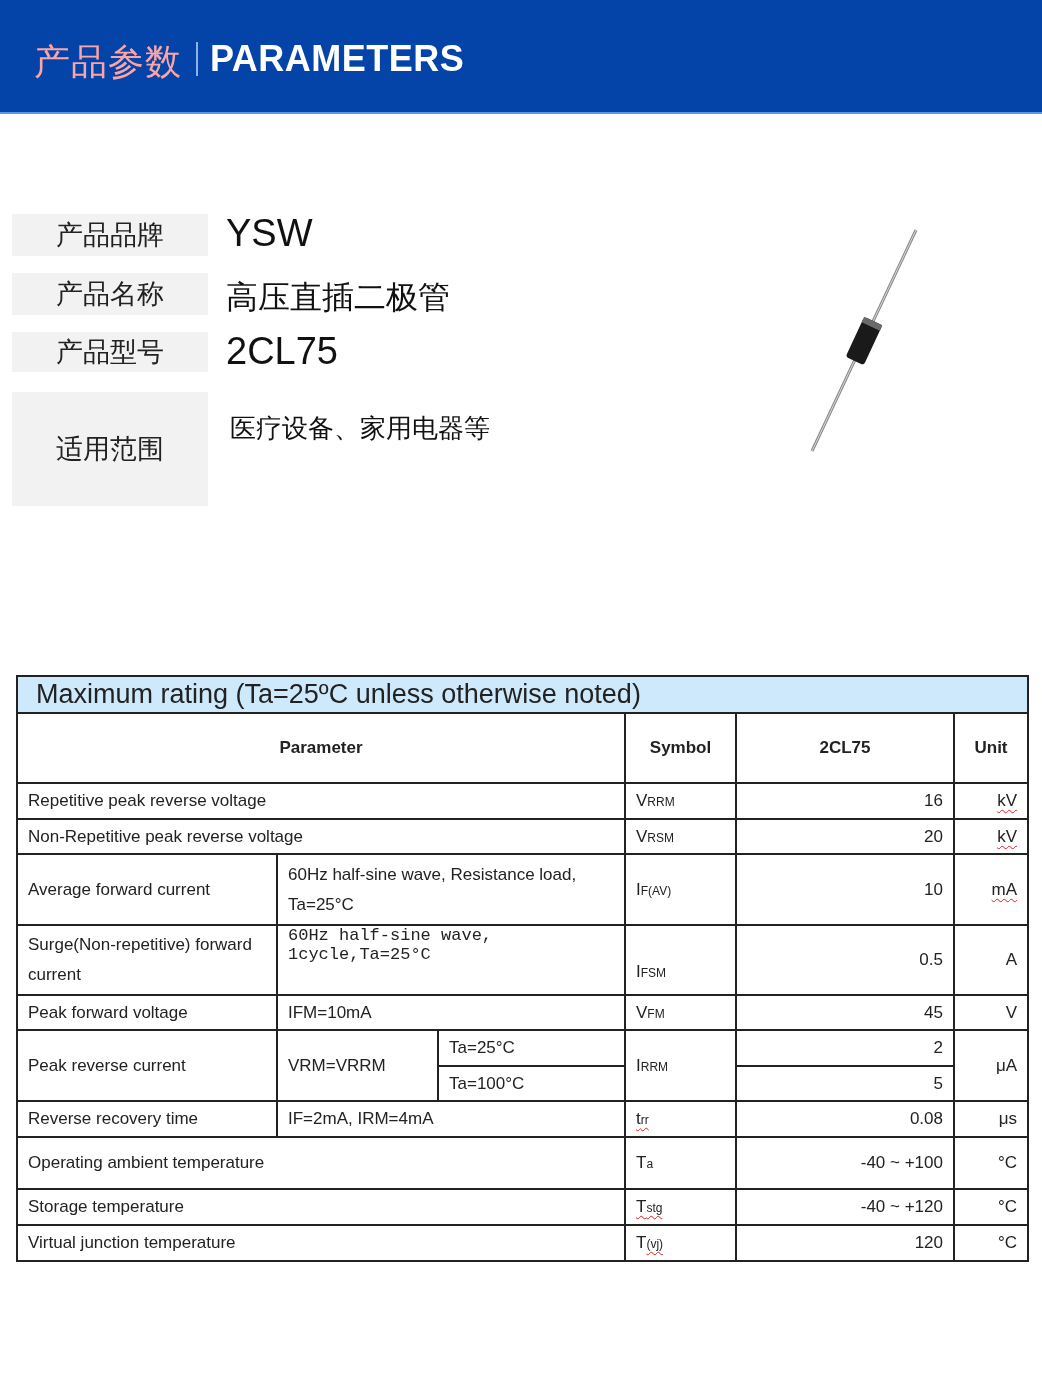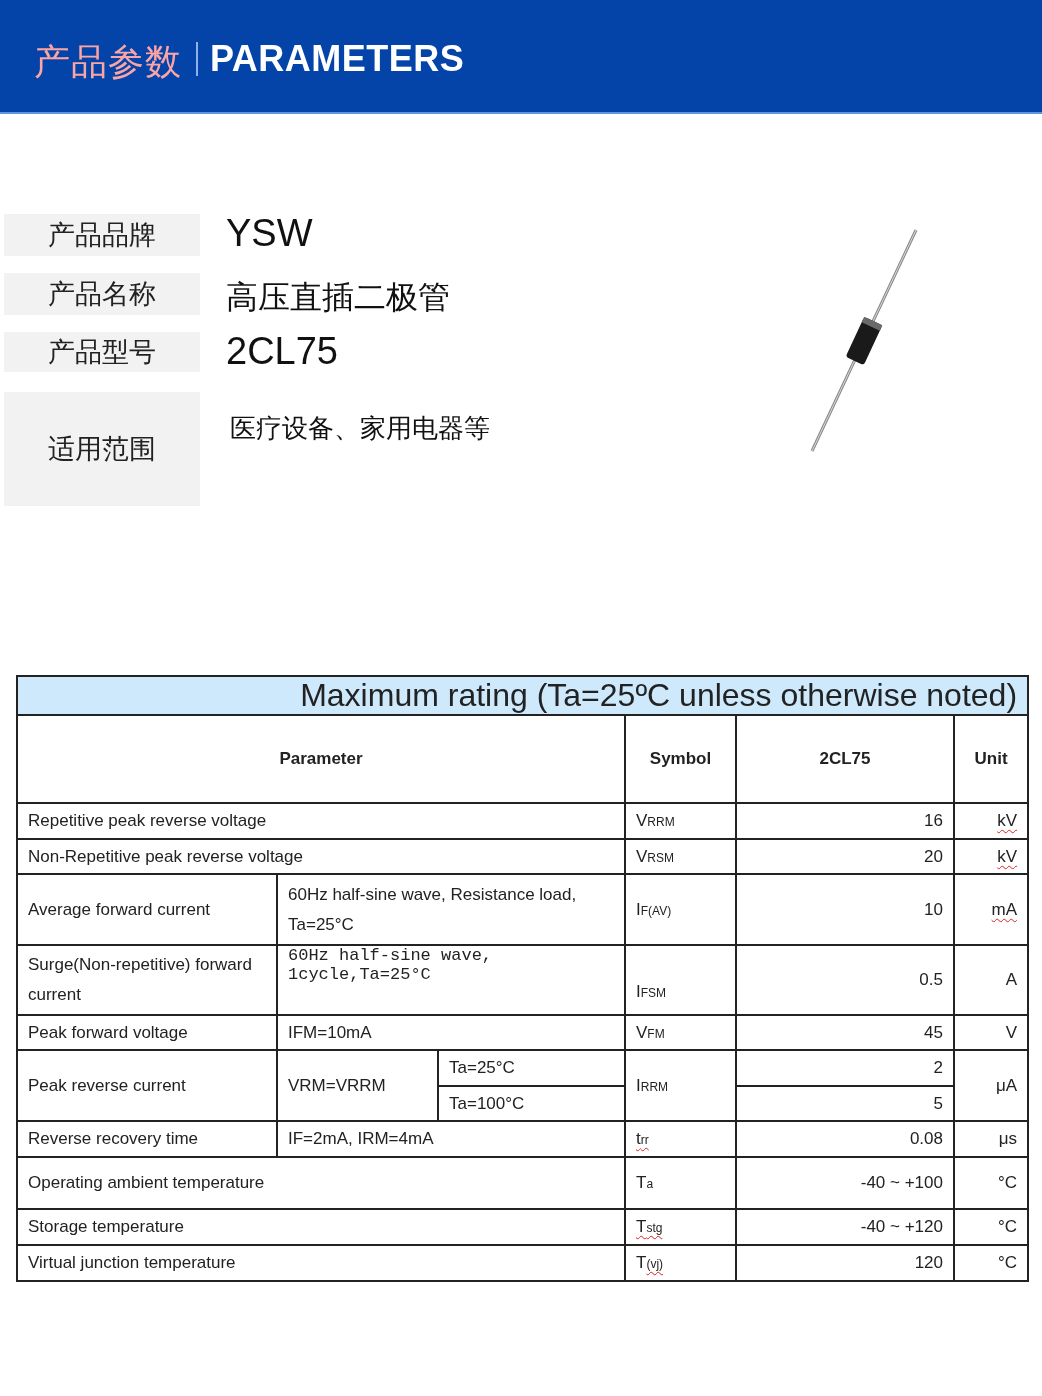"产品品牌" .info-label { left: 4px -> 12px }
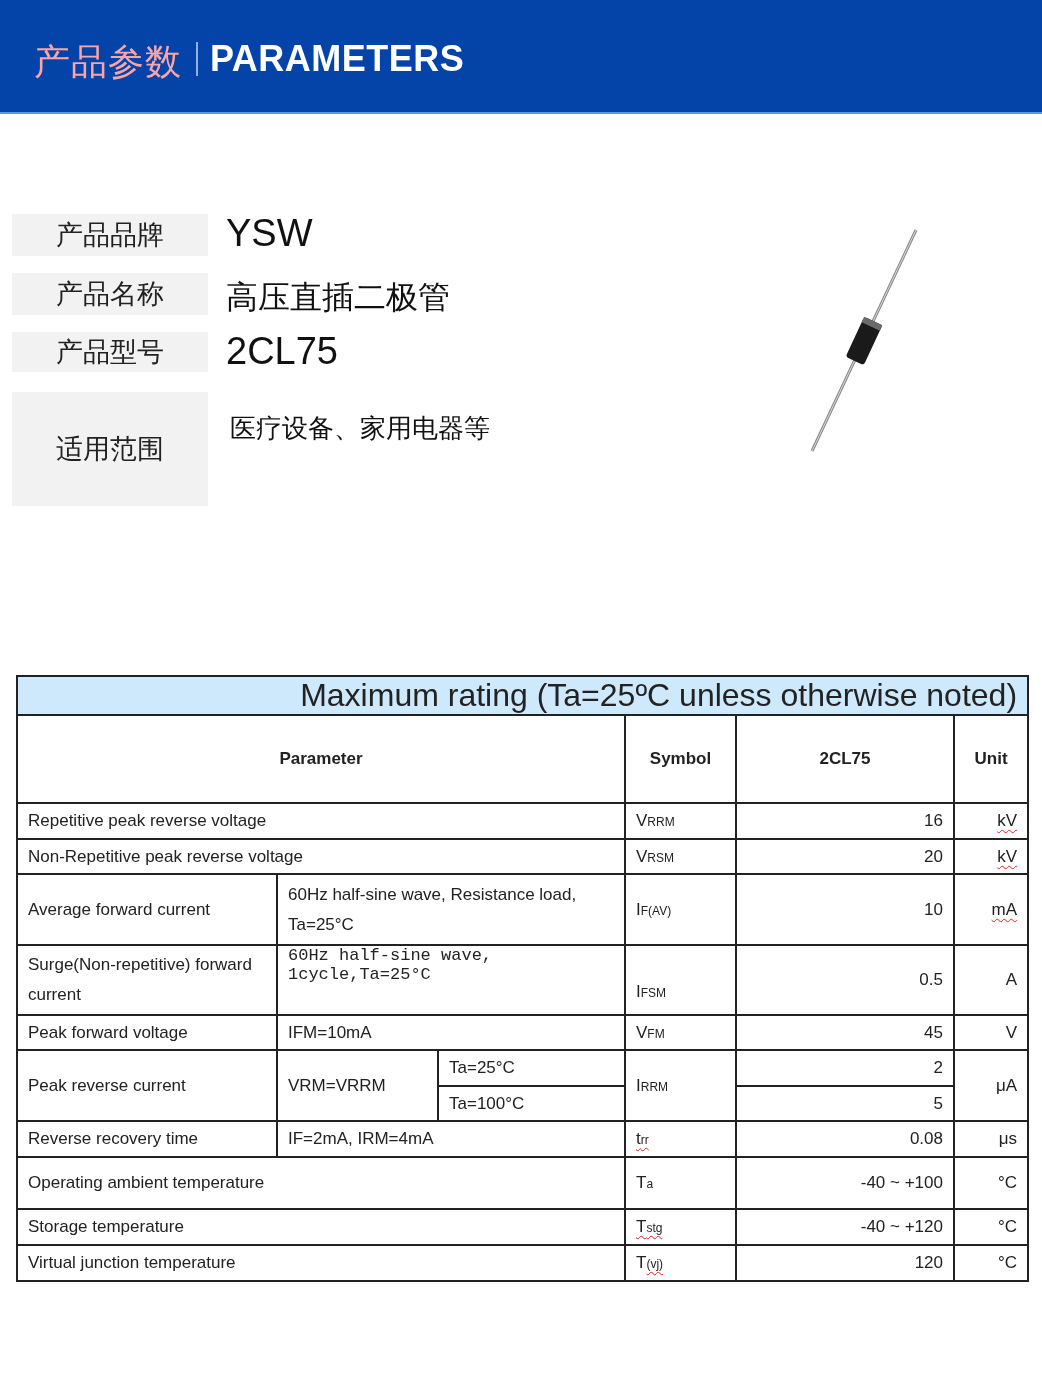"Maximum rating (Ta=25ºC unless otherwise" .title-row td { font-size: 32px -> 27px; padding-left: 10px -> 18px; text-align: right -> none }
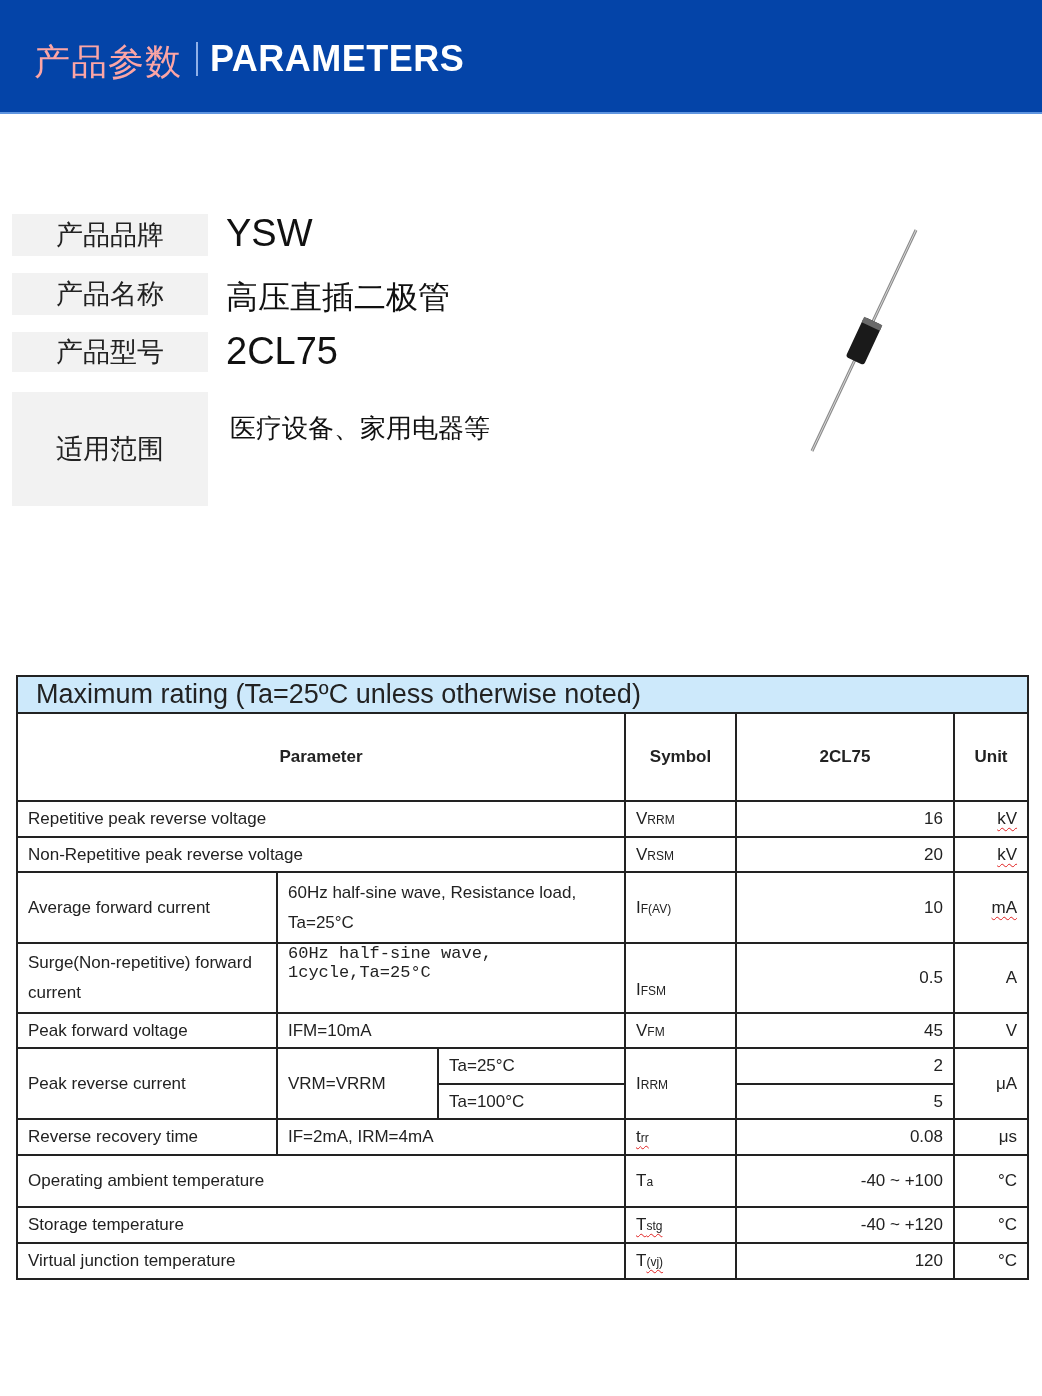"Parameter" .head-row td { height: 88px -> 70px }
